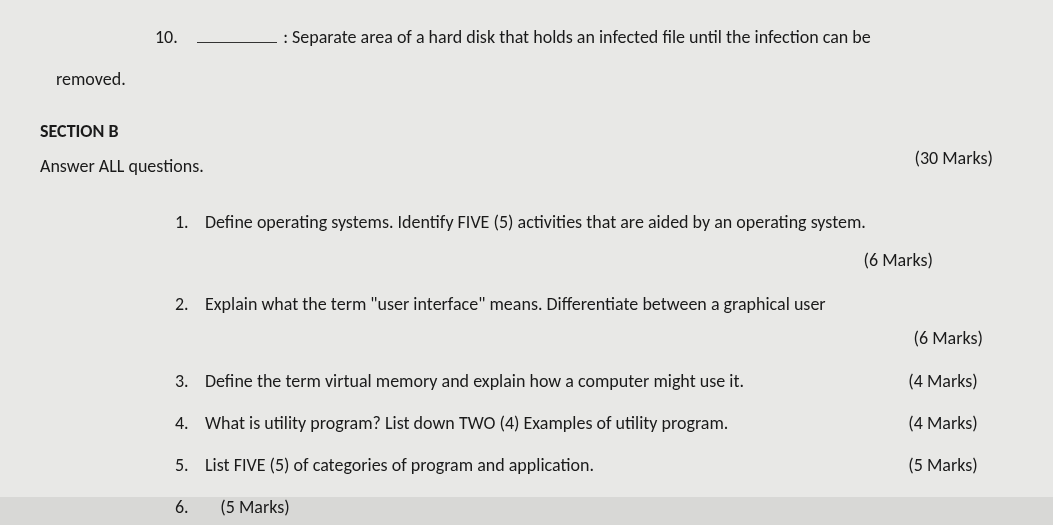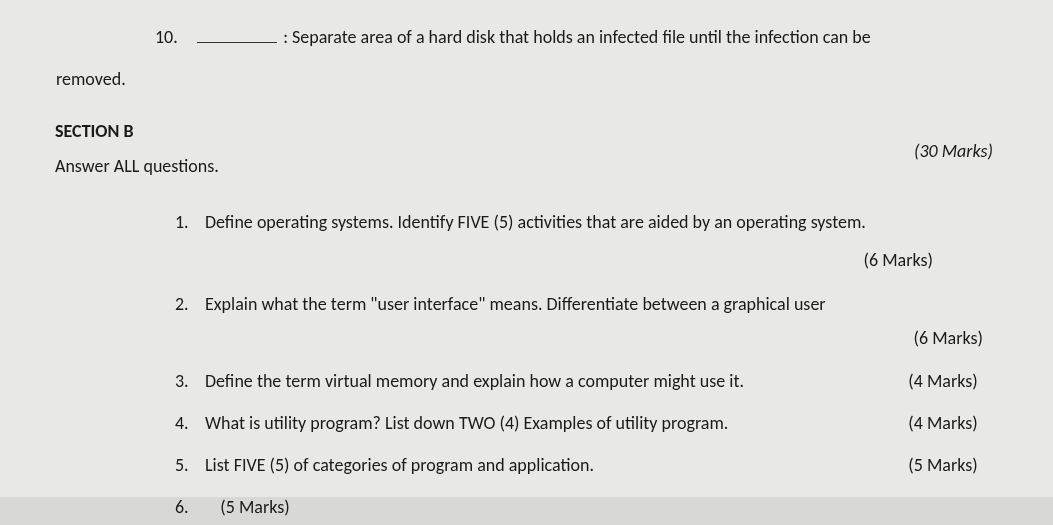"SECTION B" .section-row { align-items: flex-start -> center; margin-left: 15px -> 0px }
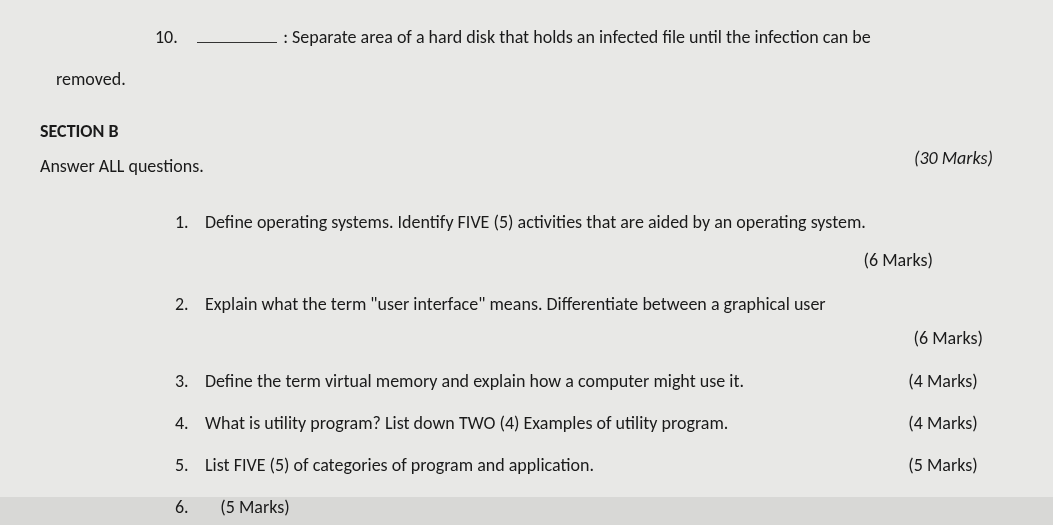"(30 Marks)" .section-marks { font-style: italic -> none }
